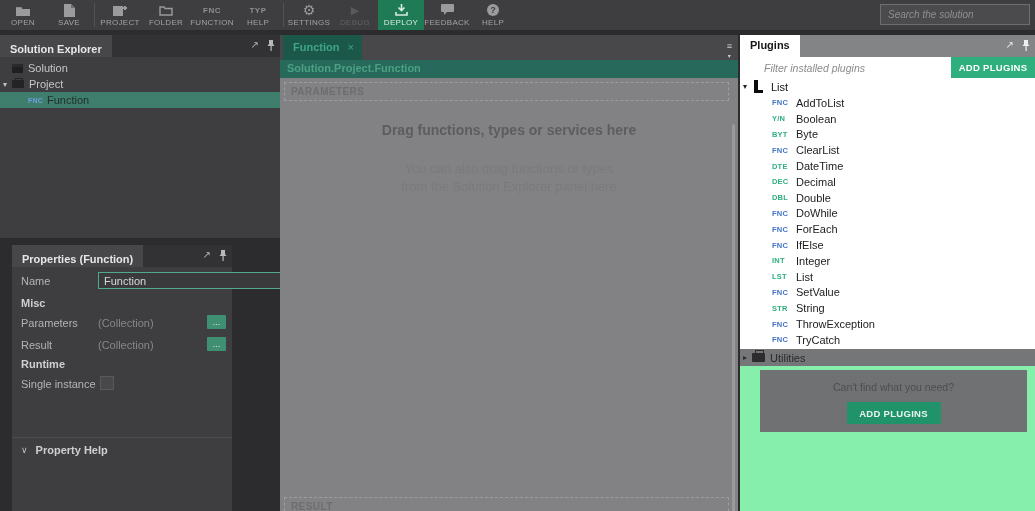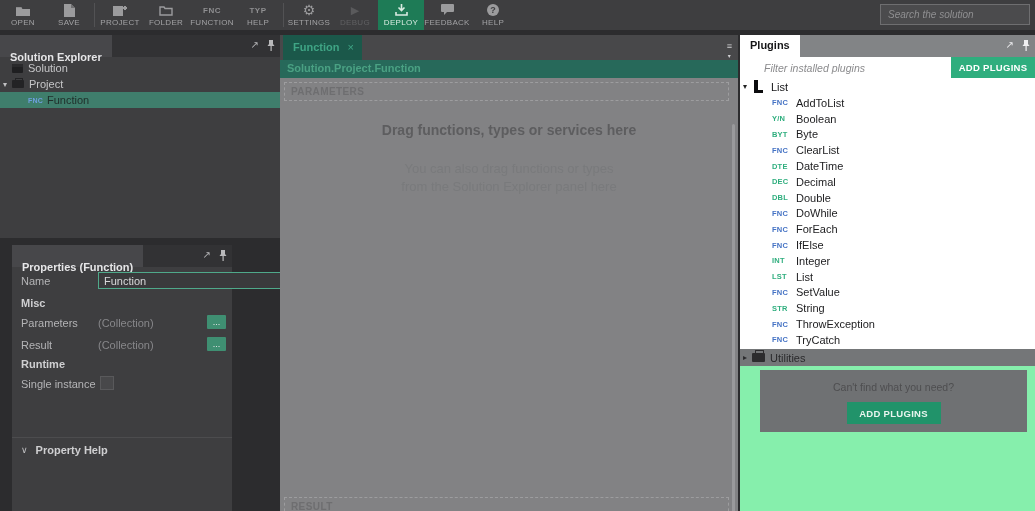"Solution Explorer" .dkhead .tab { padding: 16px 10px 0 -> 8px 10px 0 }
